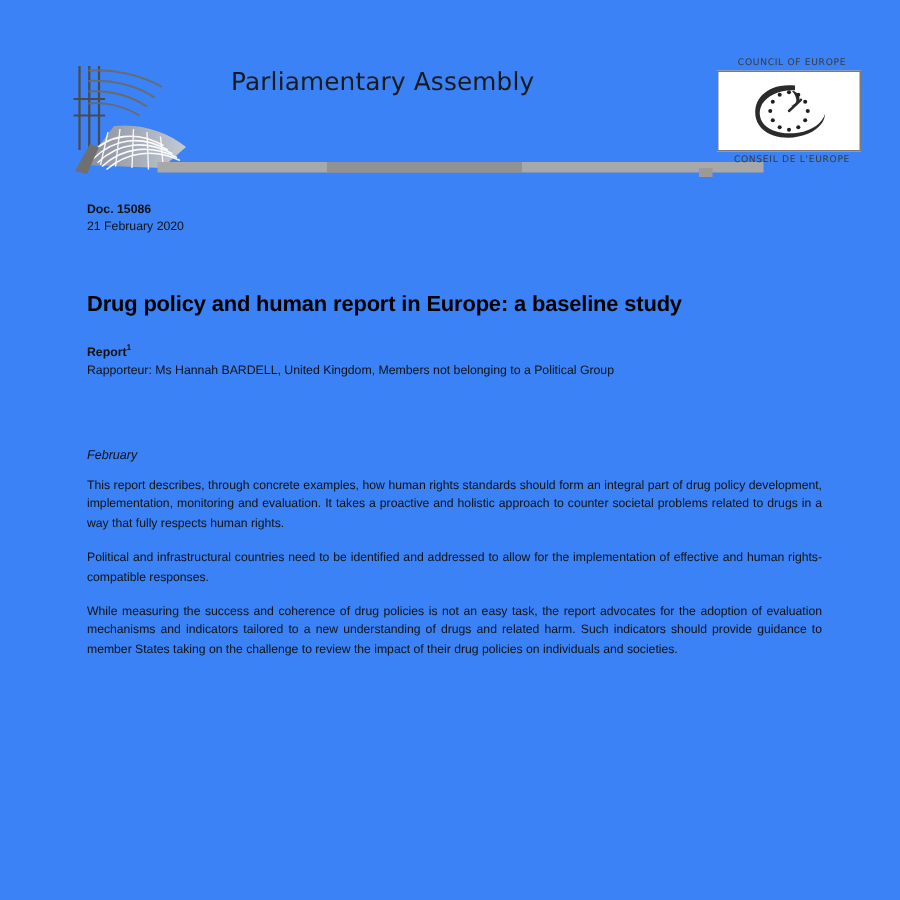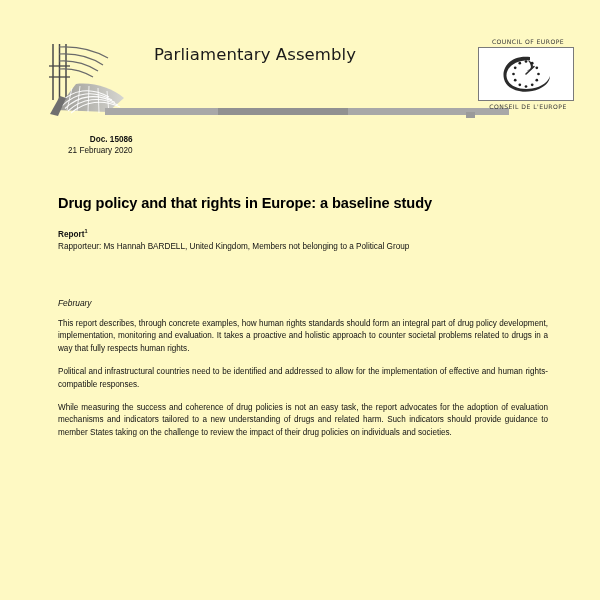"Parliamentary Assembly" .page { background: #fef9c3 -> #3b82f6 }
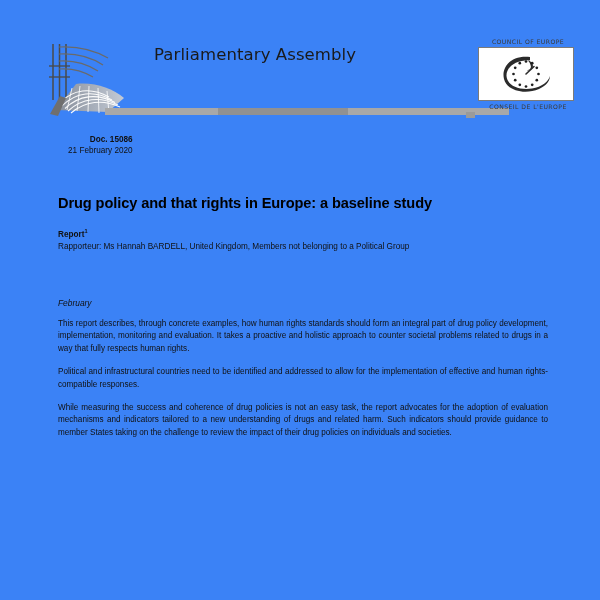"Doc. 15086" .doc-no { text-align: right -> none }
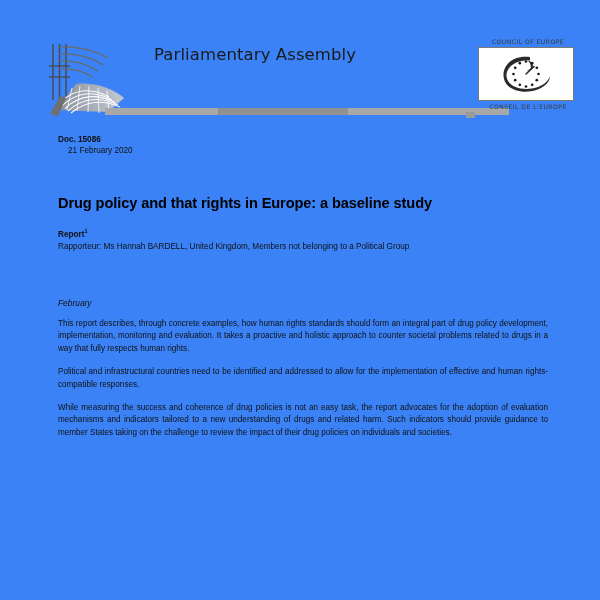"21 February 2020" .doc-date { margin-left: 10px -> none }
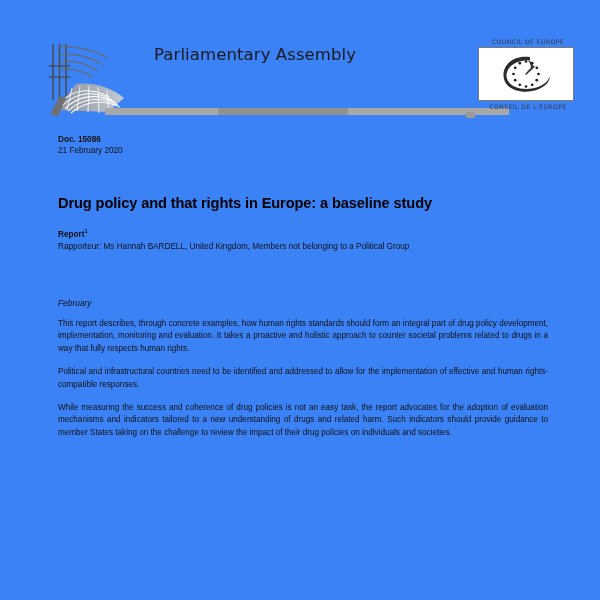"Drug policy and that rights" h1.doc-title { text: that rights -> human report }
